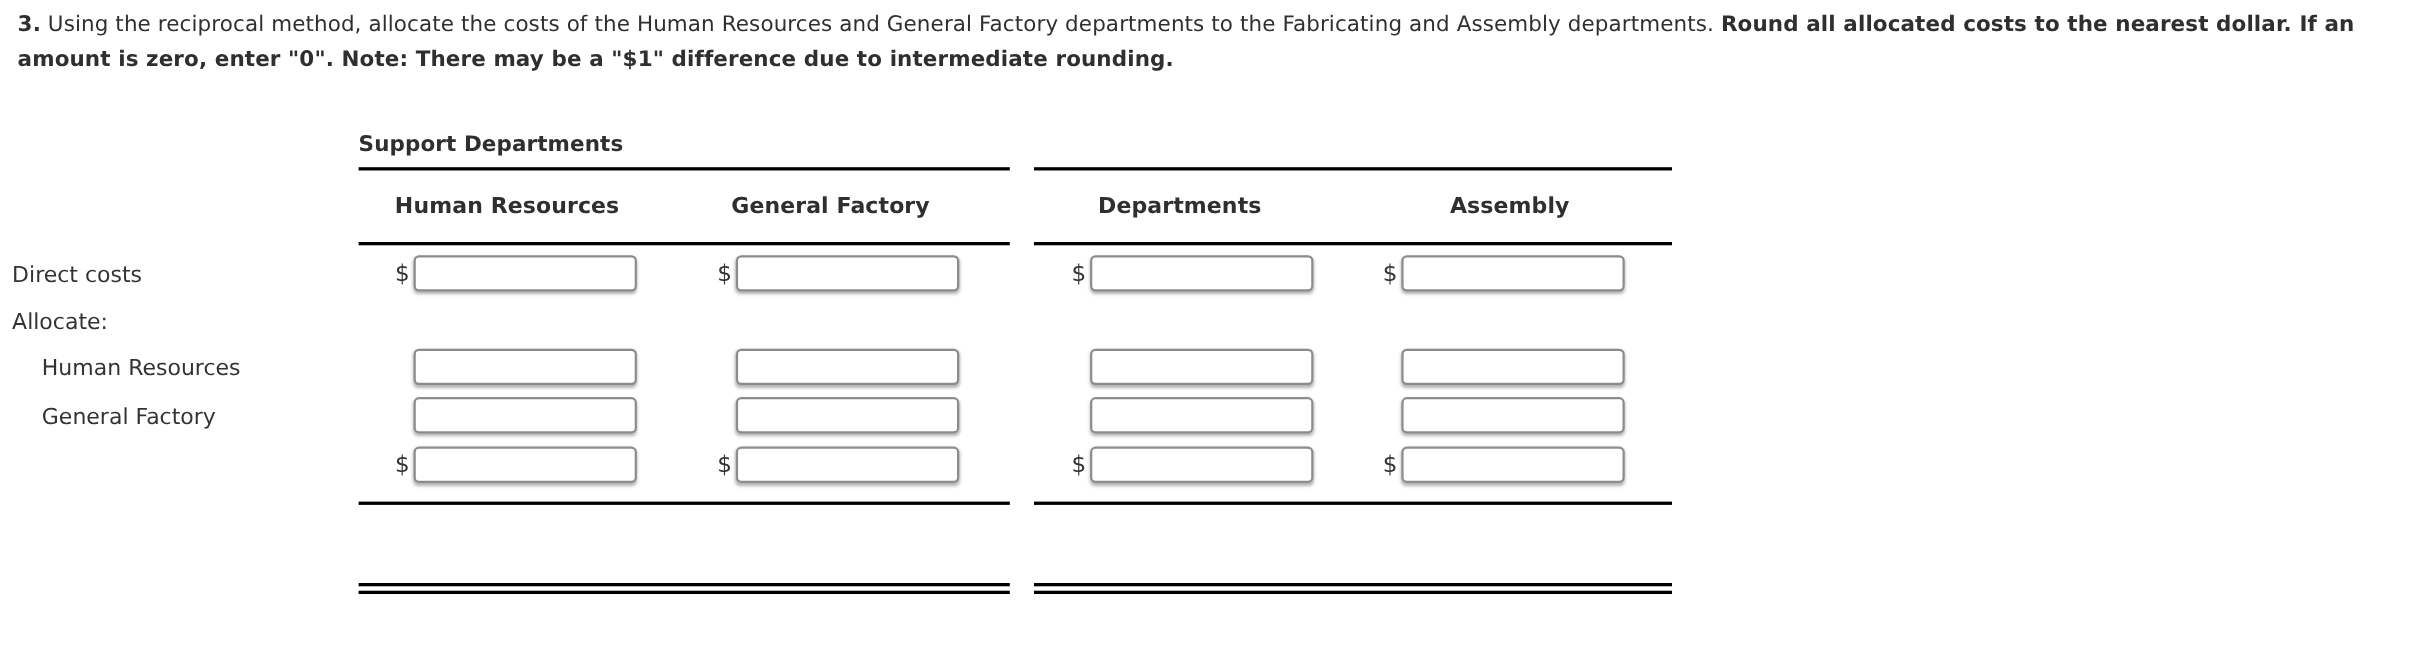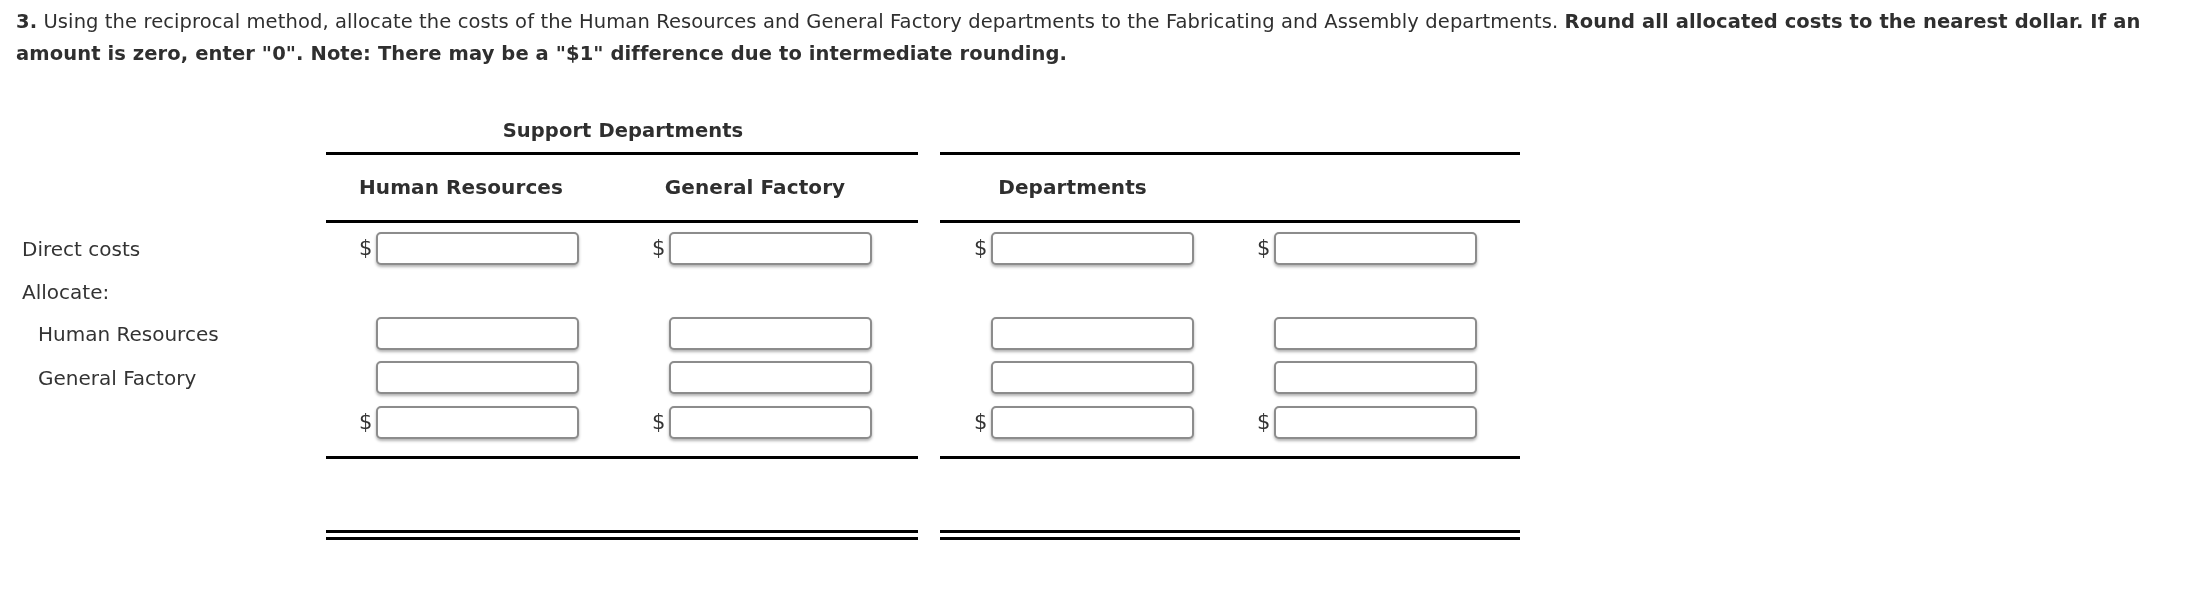"Support Departments" .grp-hdr { text-align: center -> none }
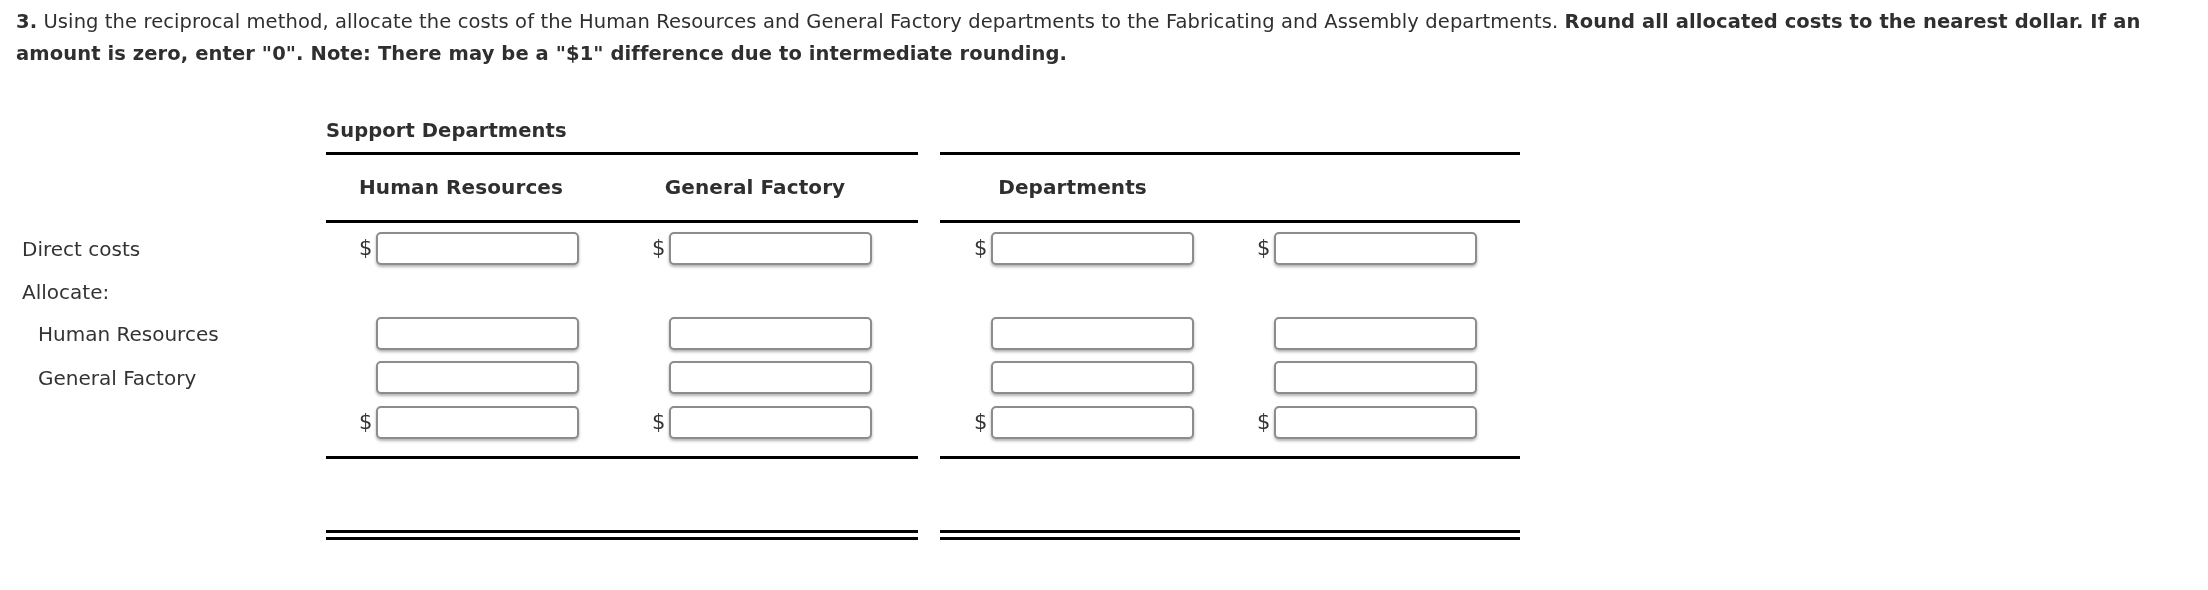"Assembly" div.col-hdr { html: none -> <div>Assembly</div> }
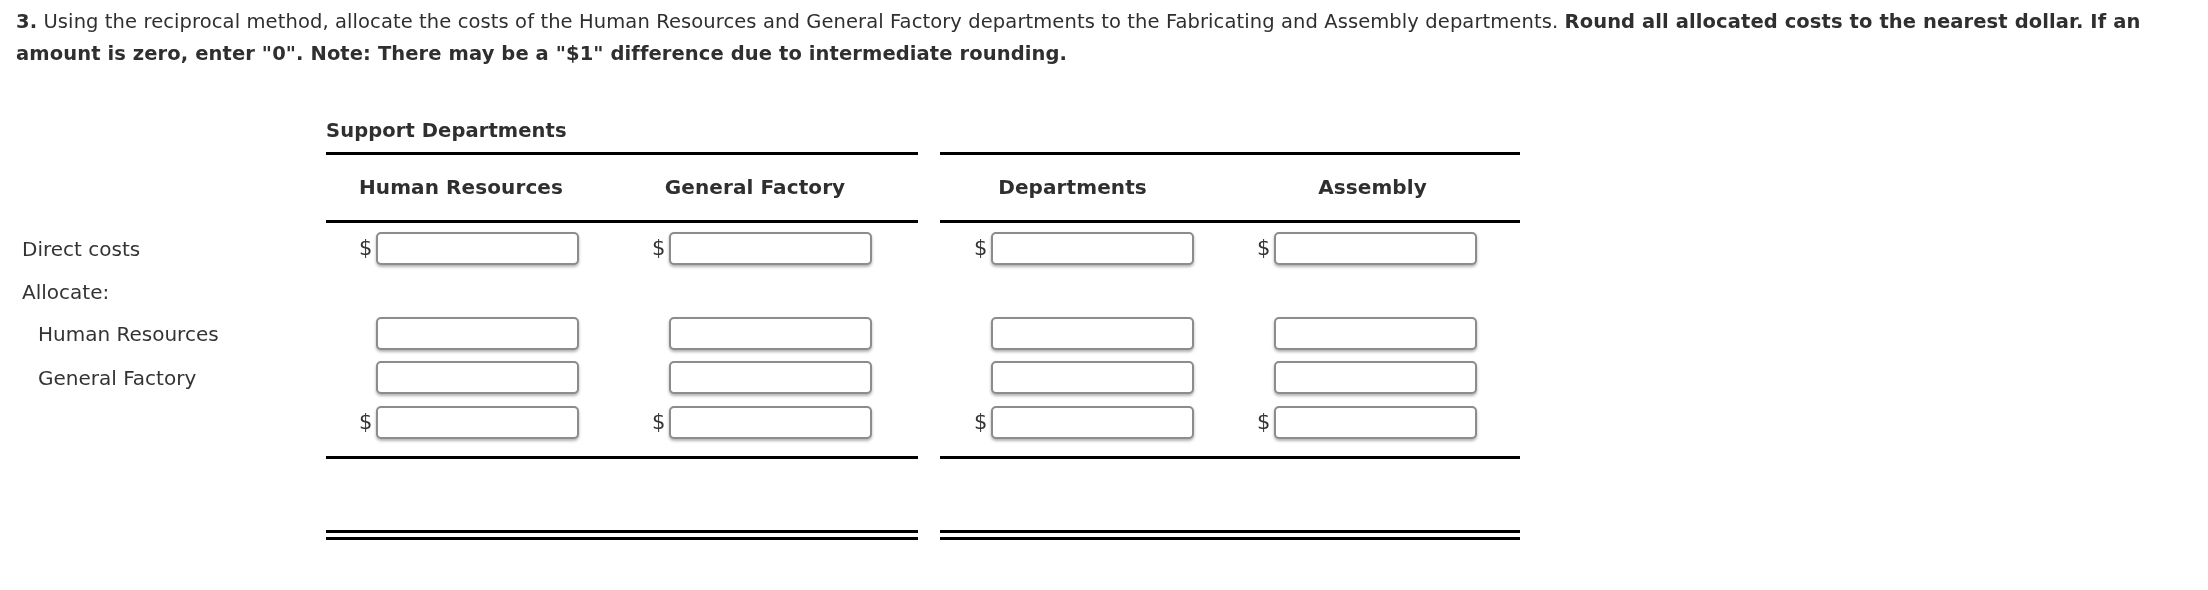"Direct costs" .row-label { left: 22px -> 11px }
